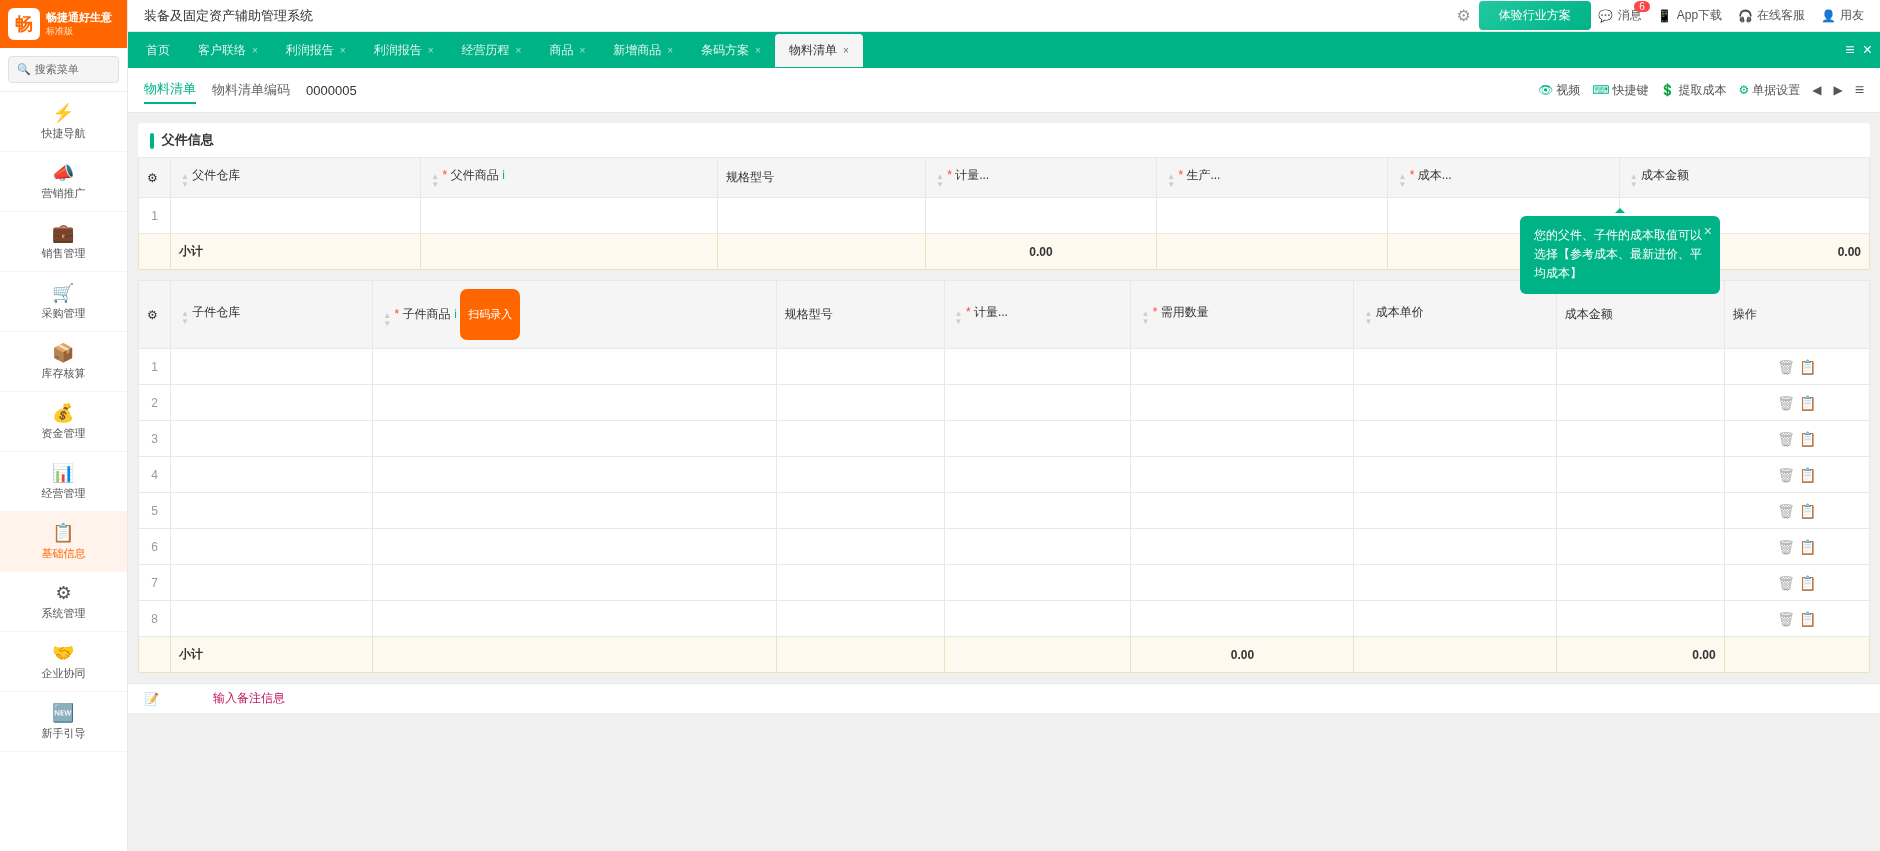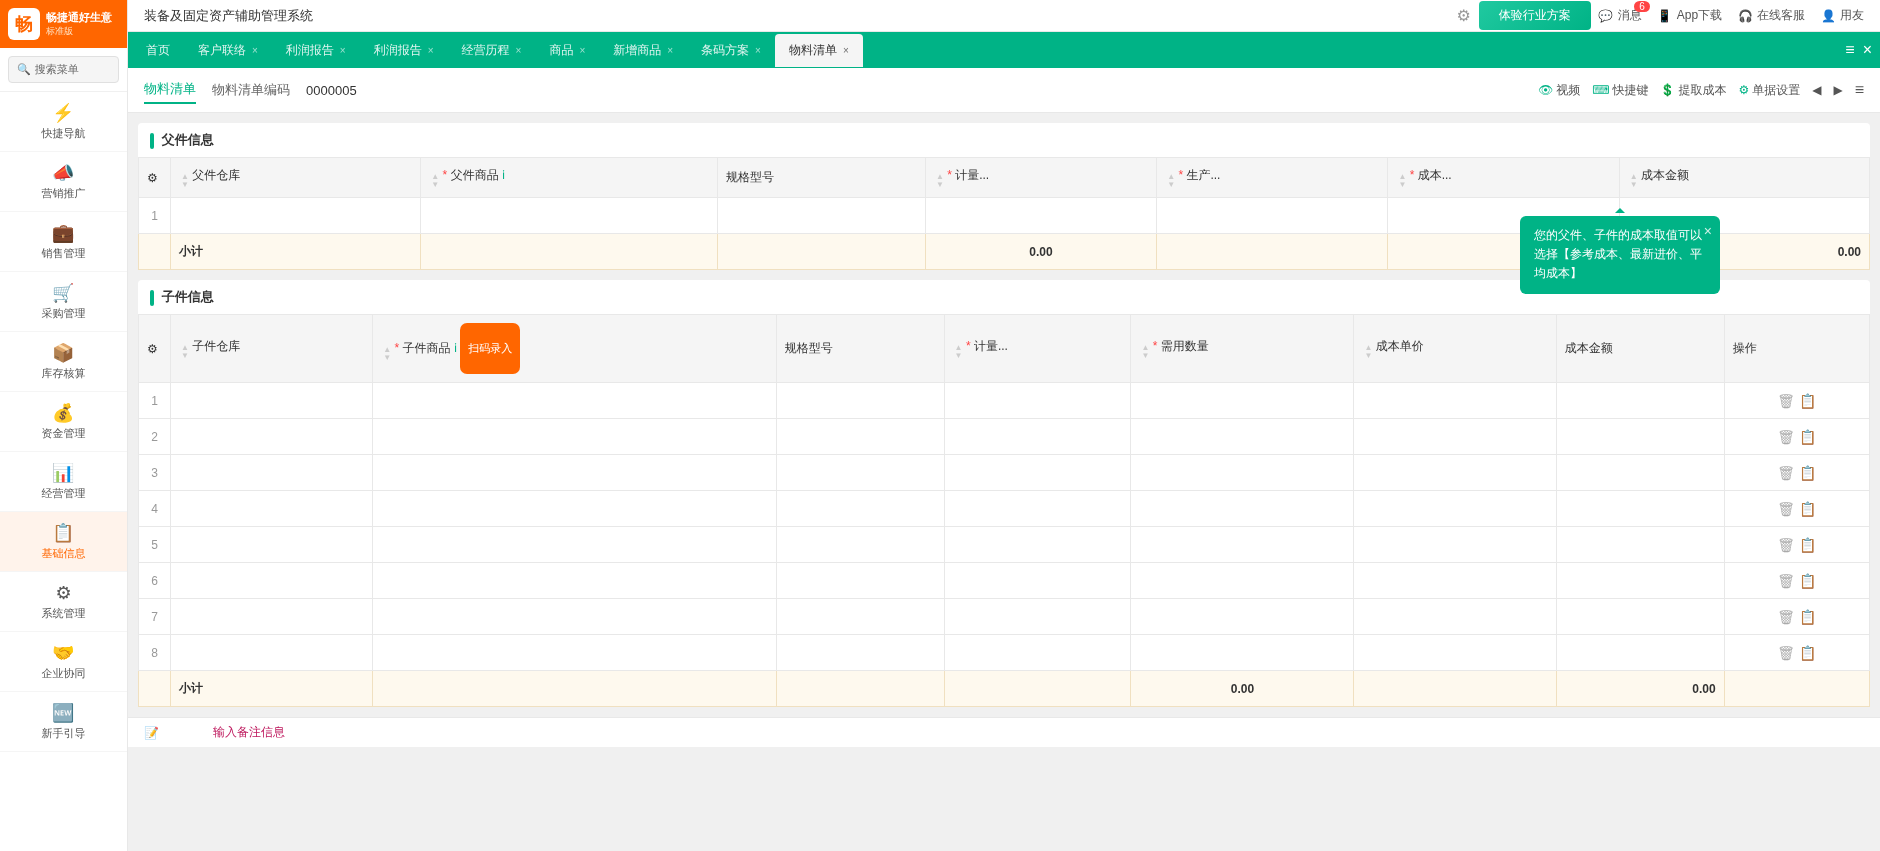"子件信息" div.section-title { html: <div> <span></span> <span>子件信息</span> </div> -> none }
